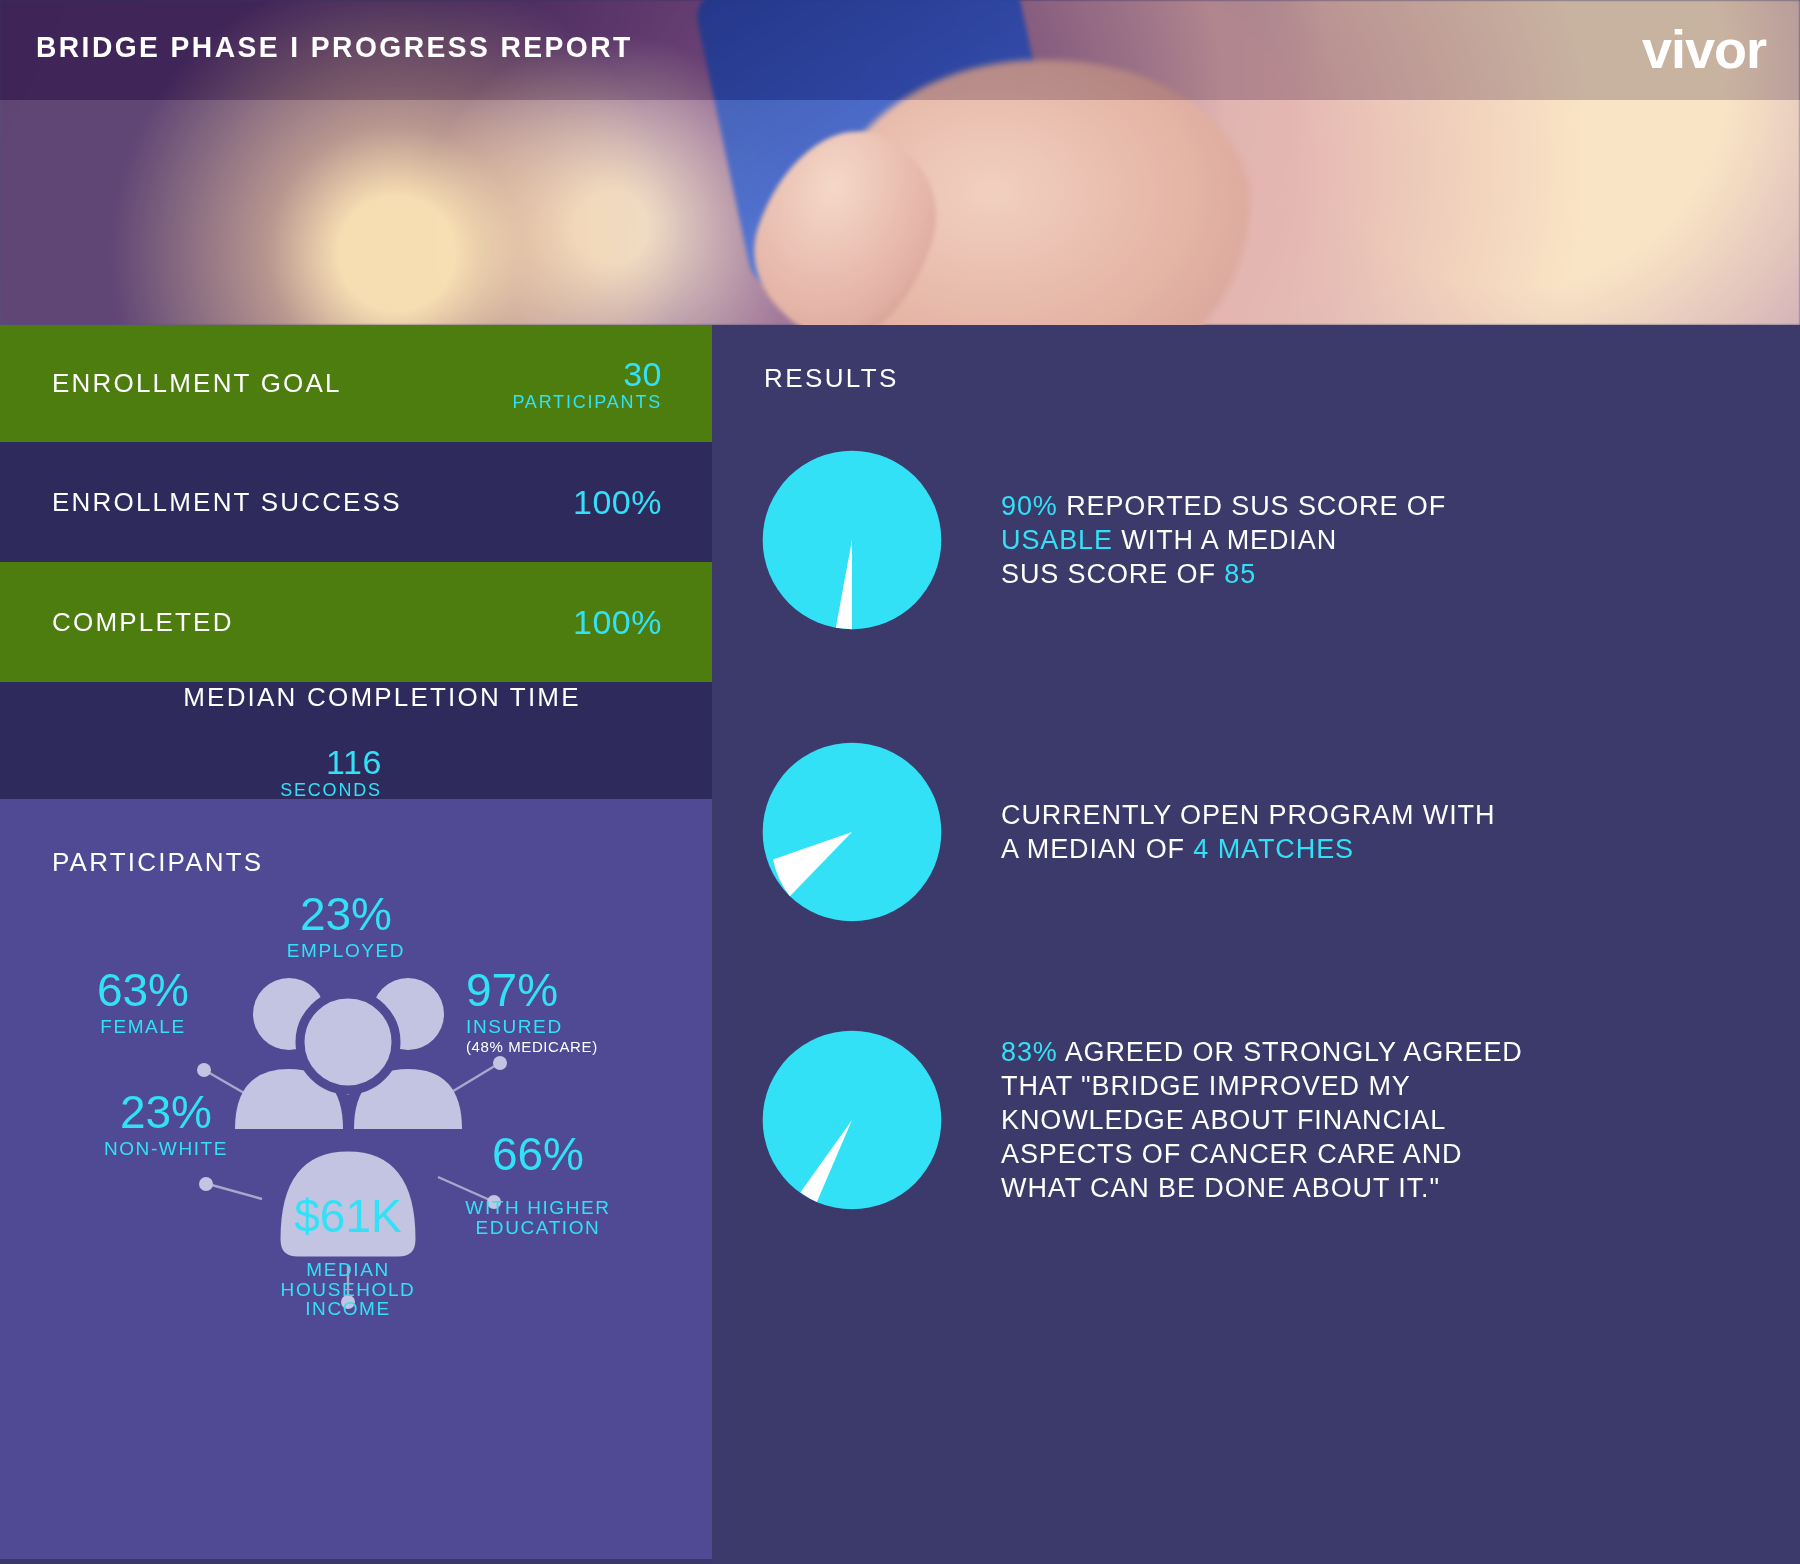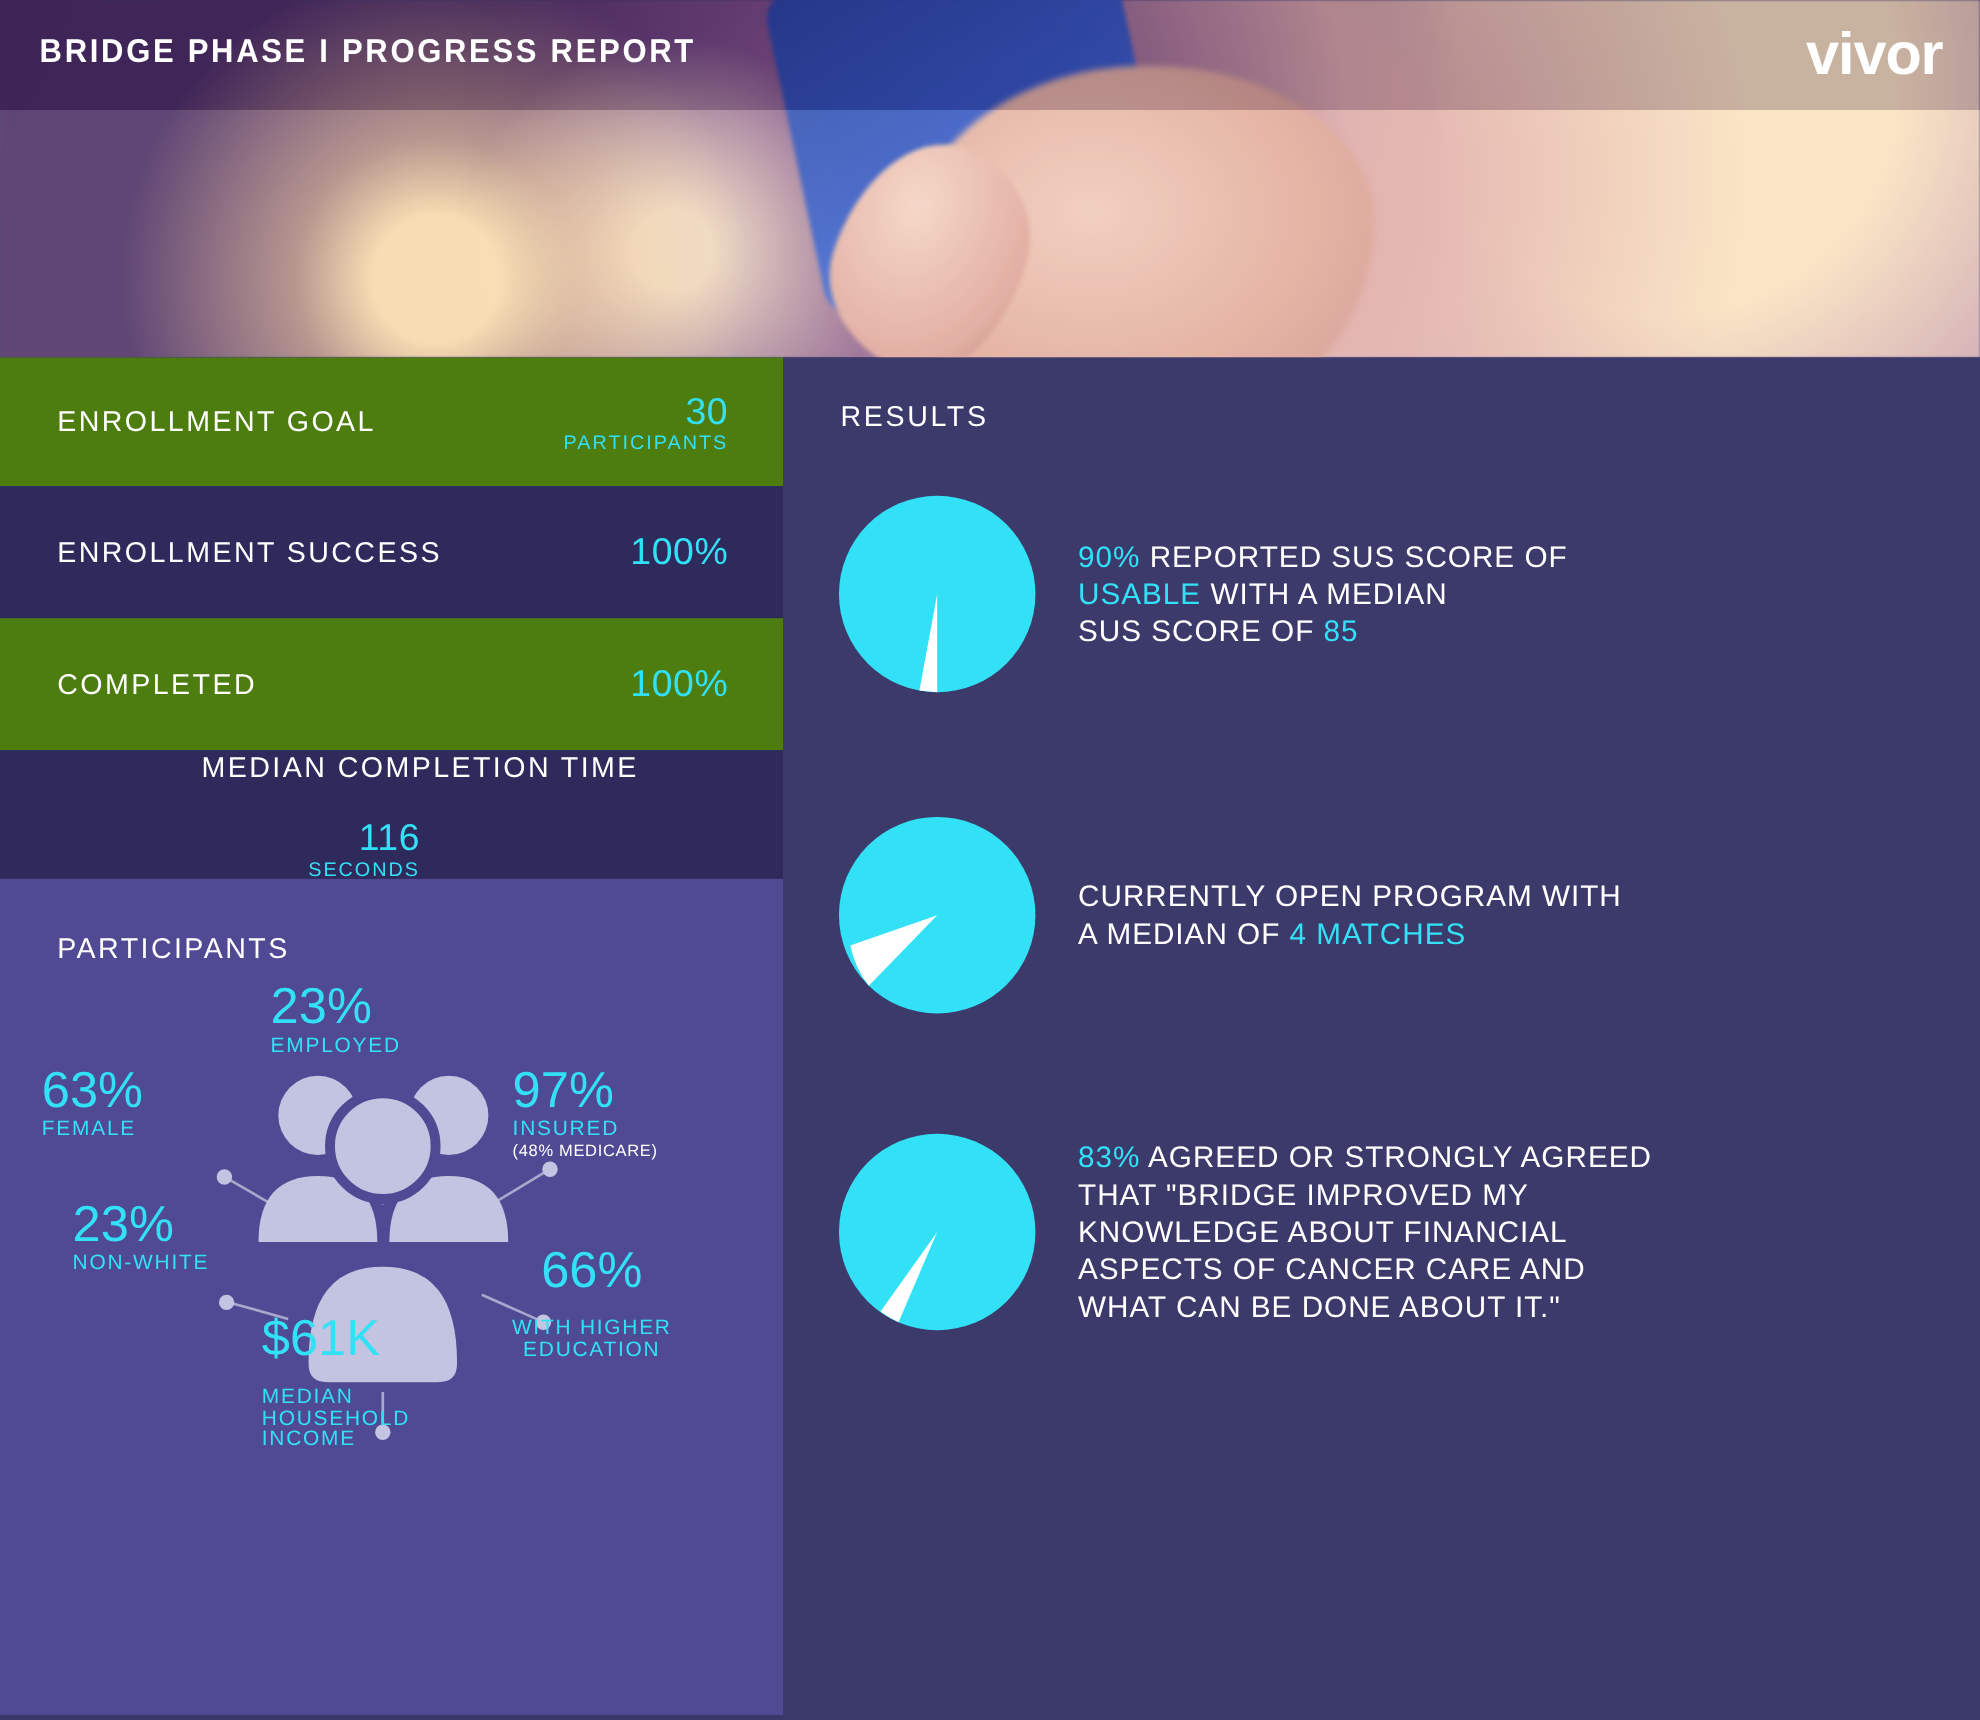"90% REPORTED SUS SCORE OF" .result { gap: none -> 21px }
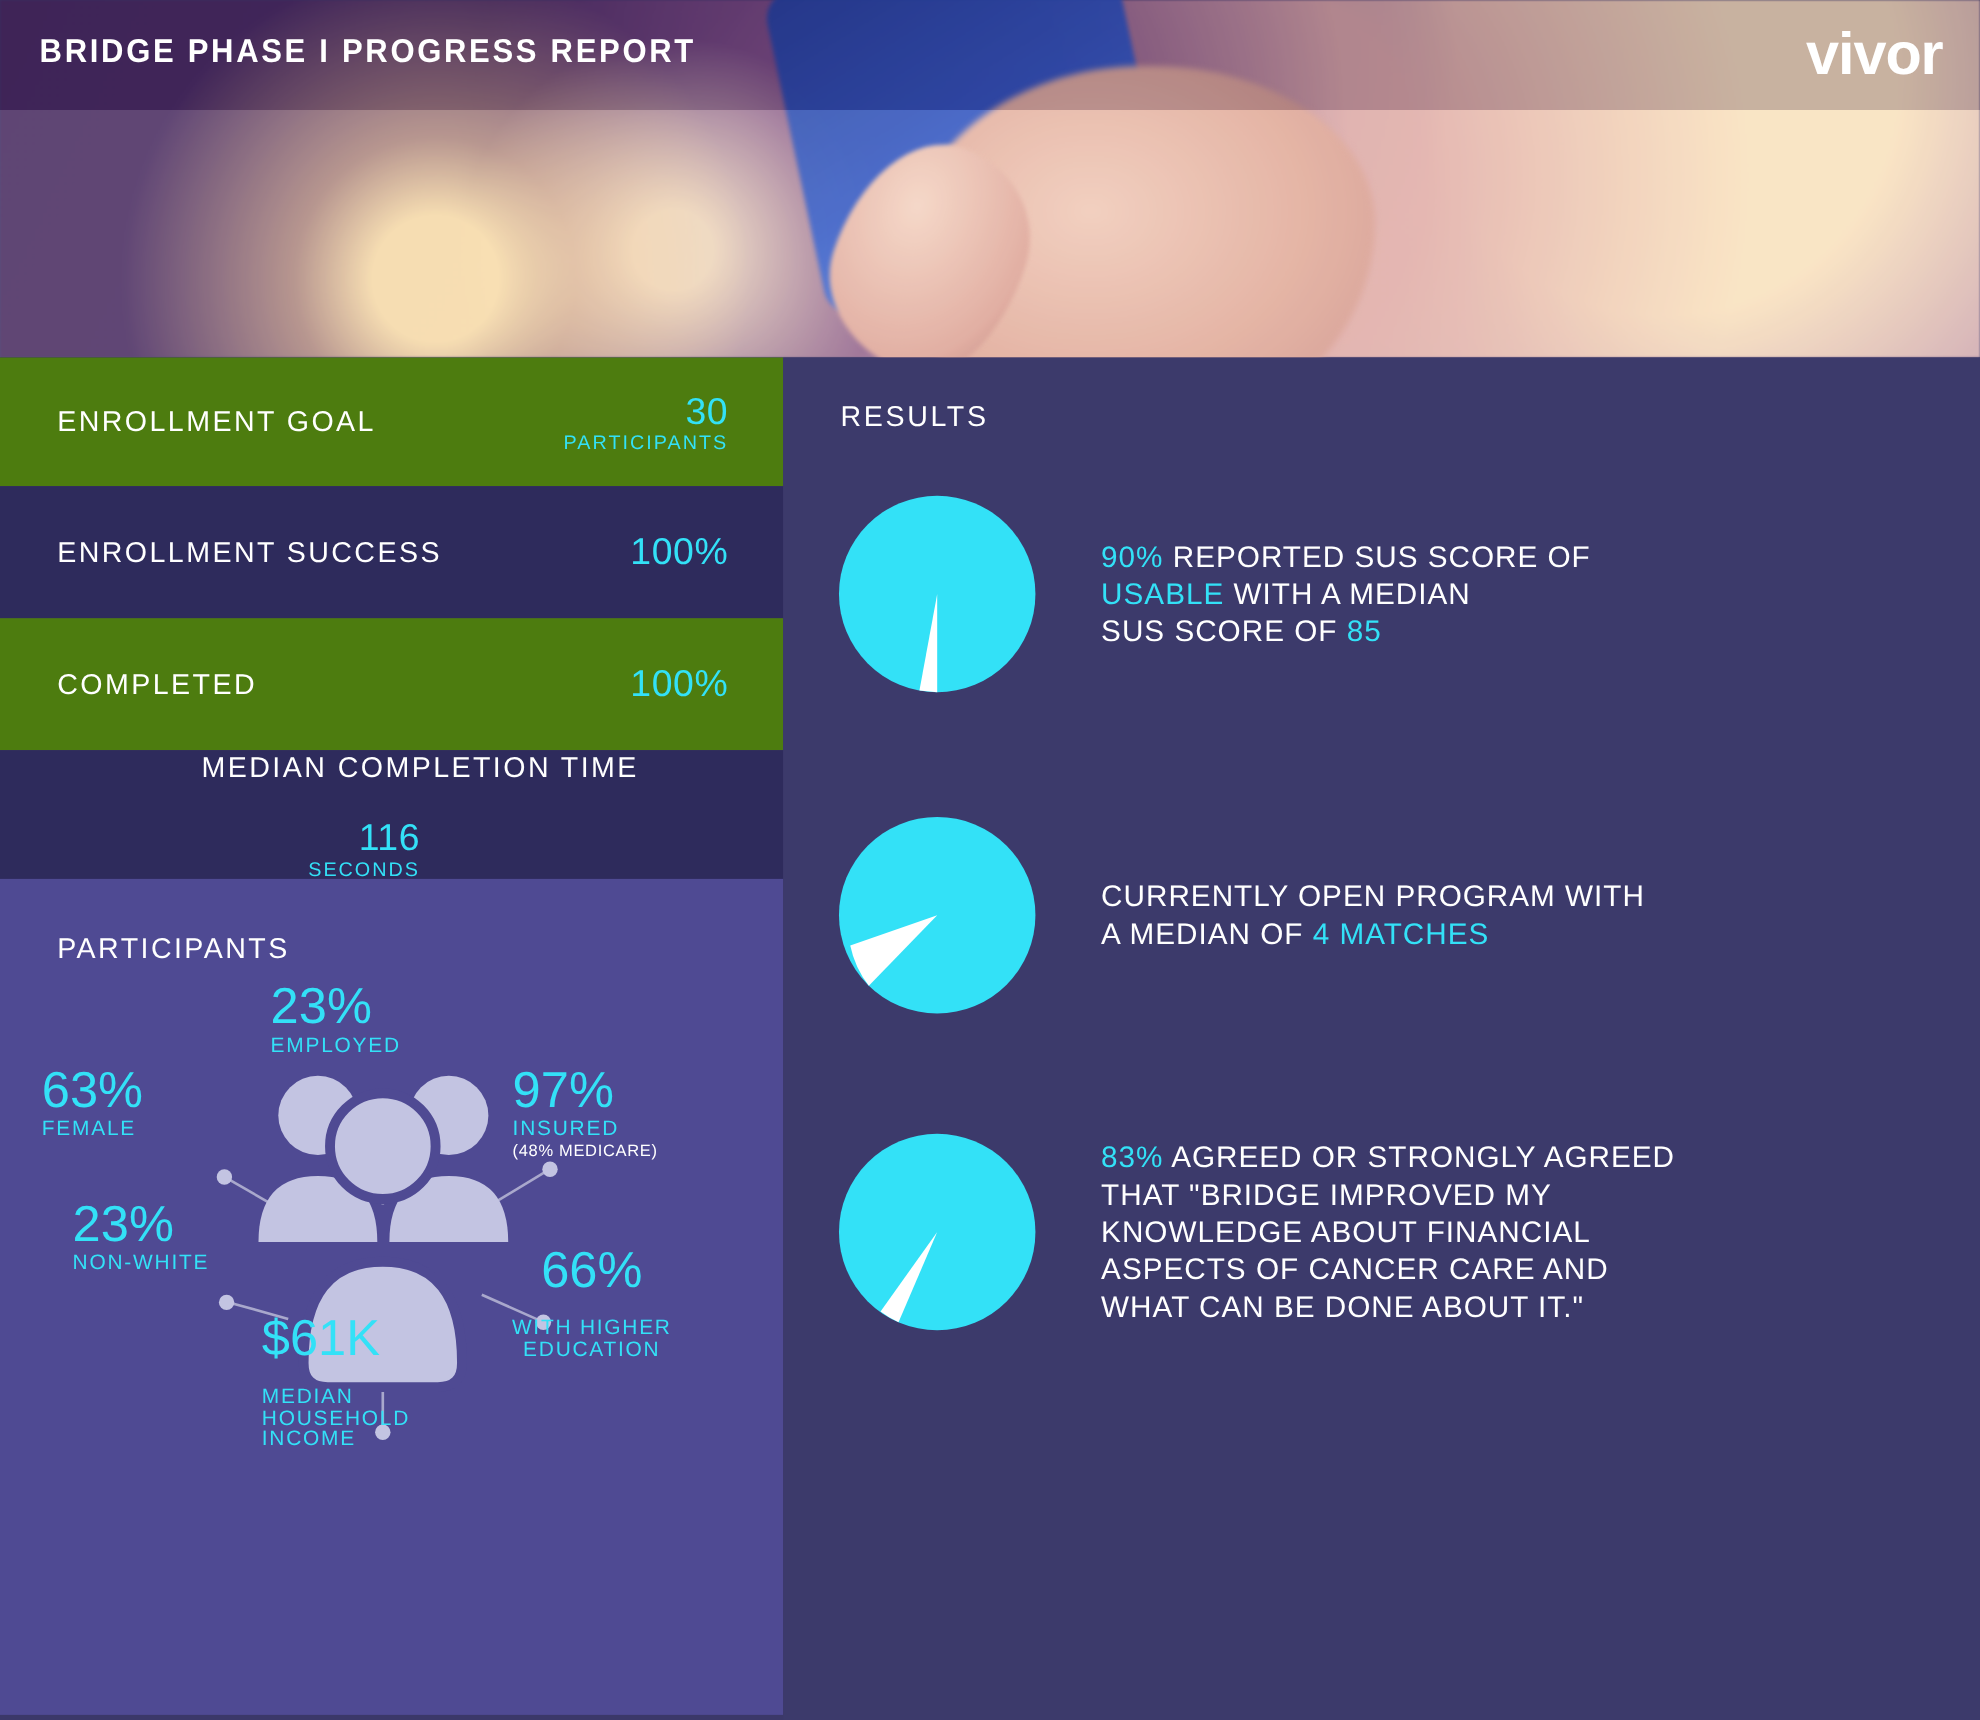"23%" .p-node { text-align: left -> center }
